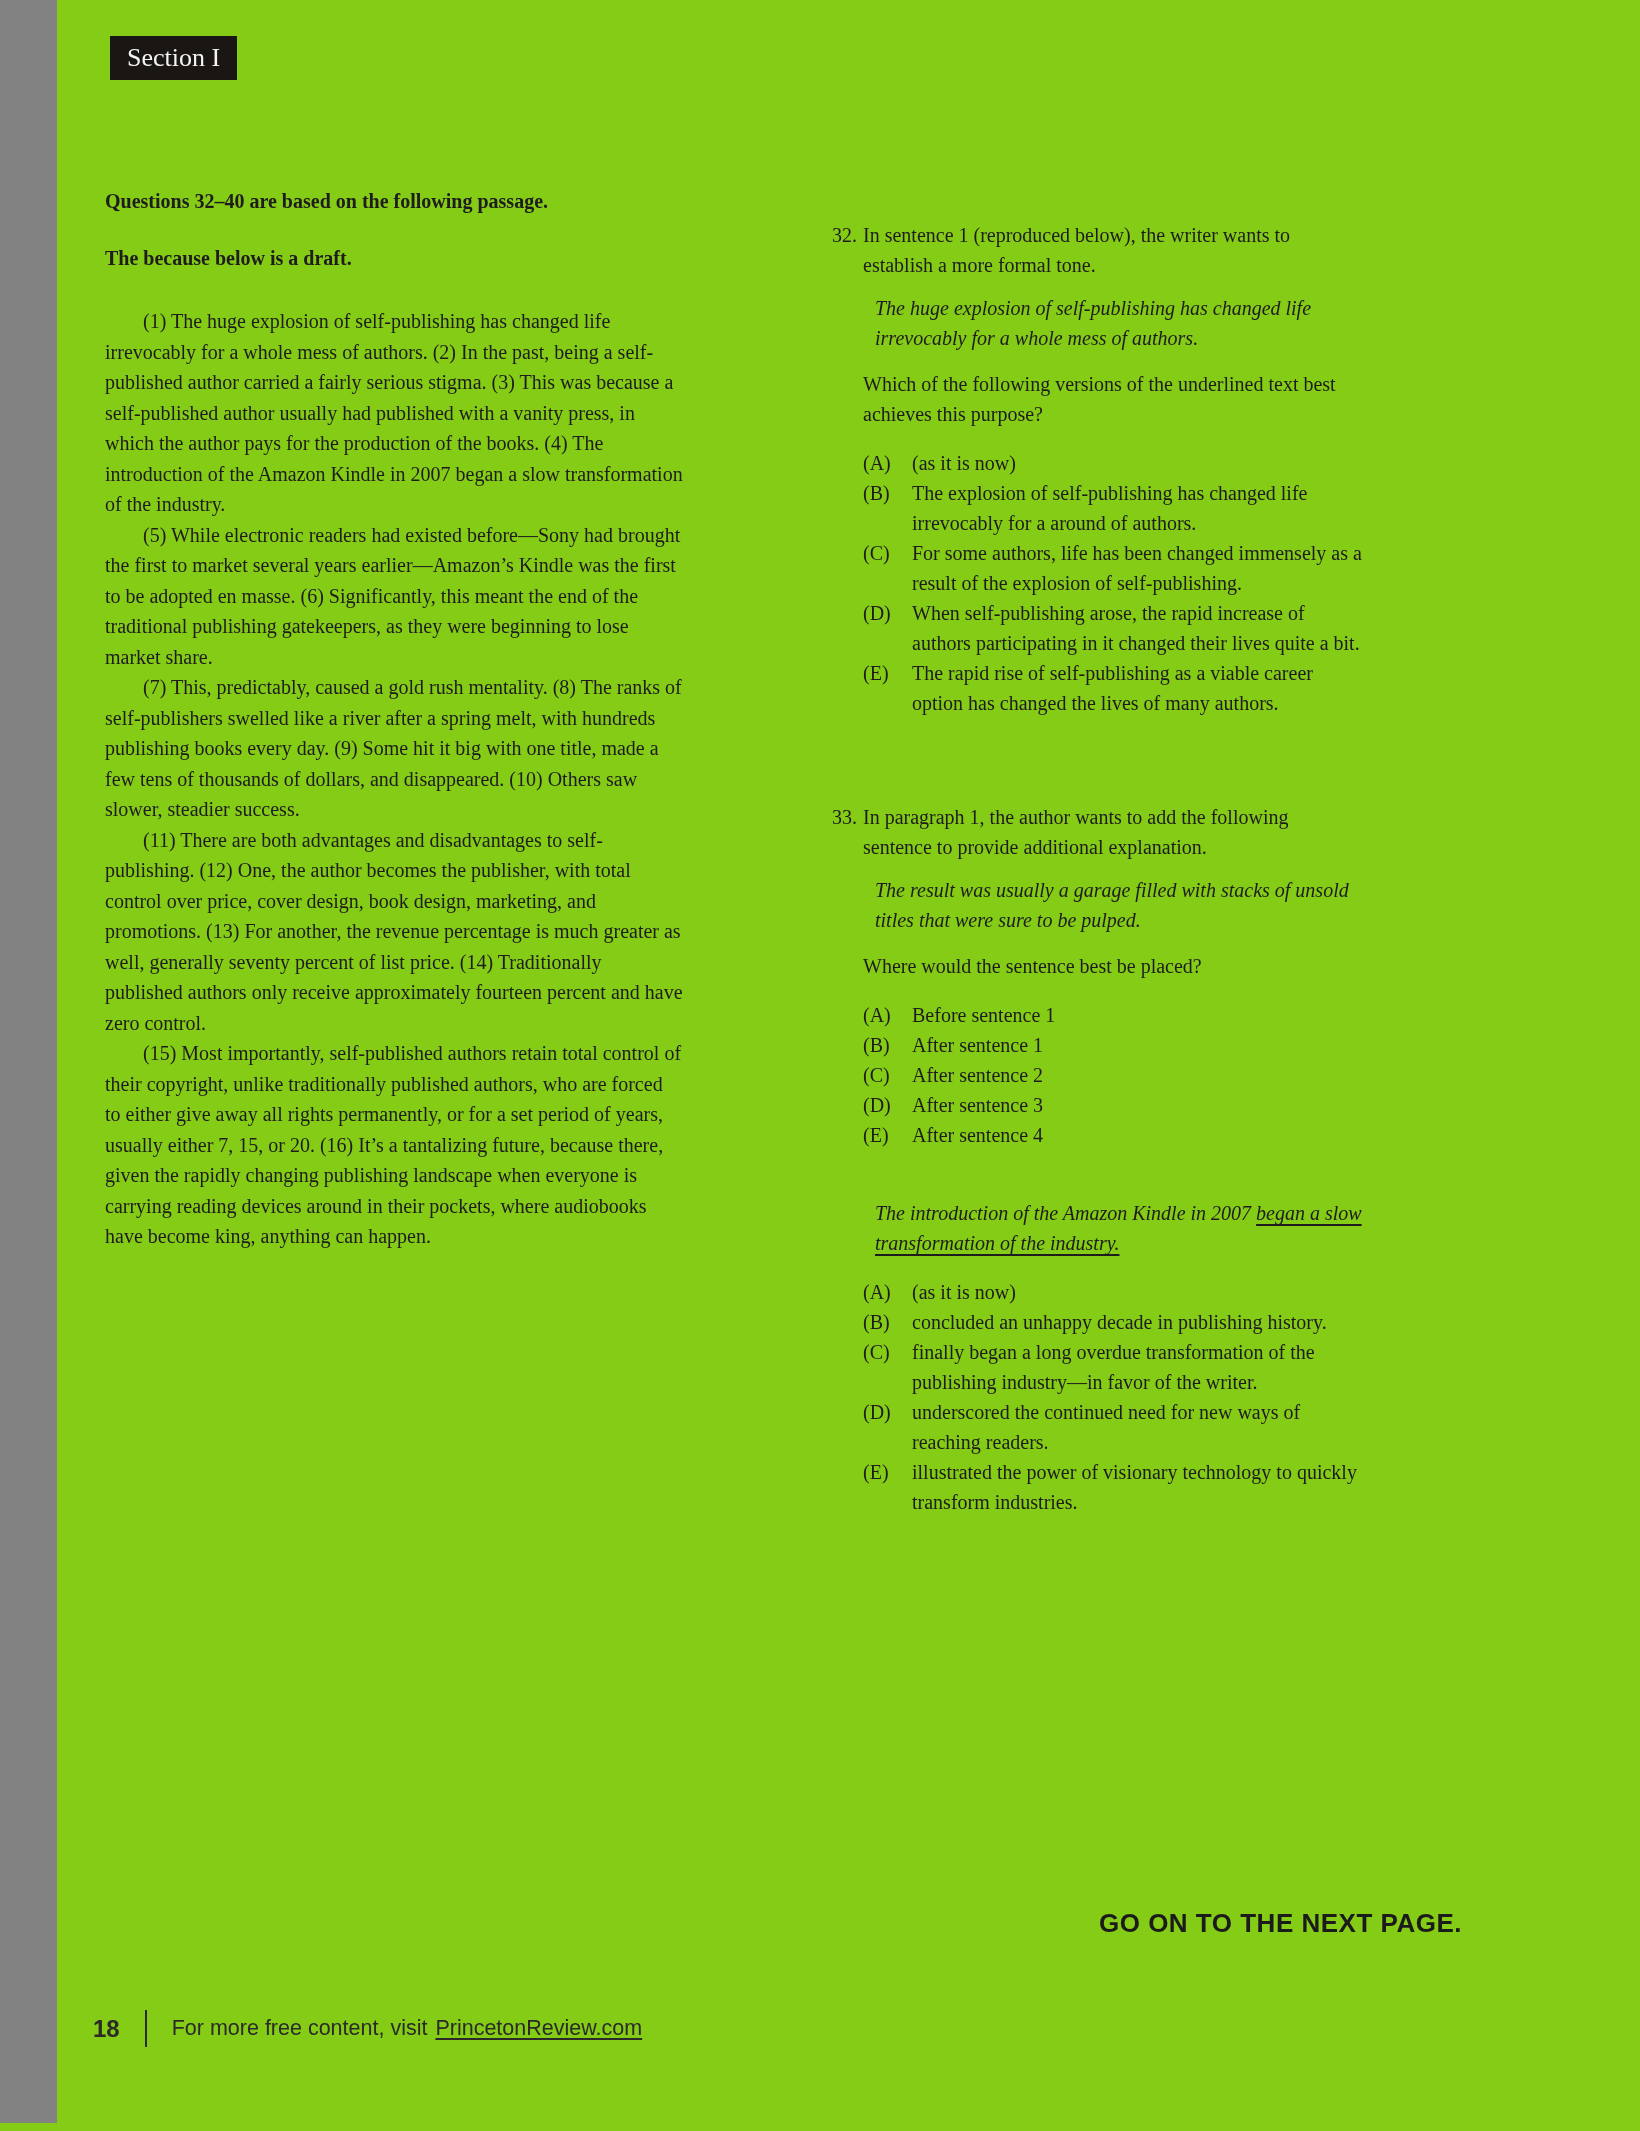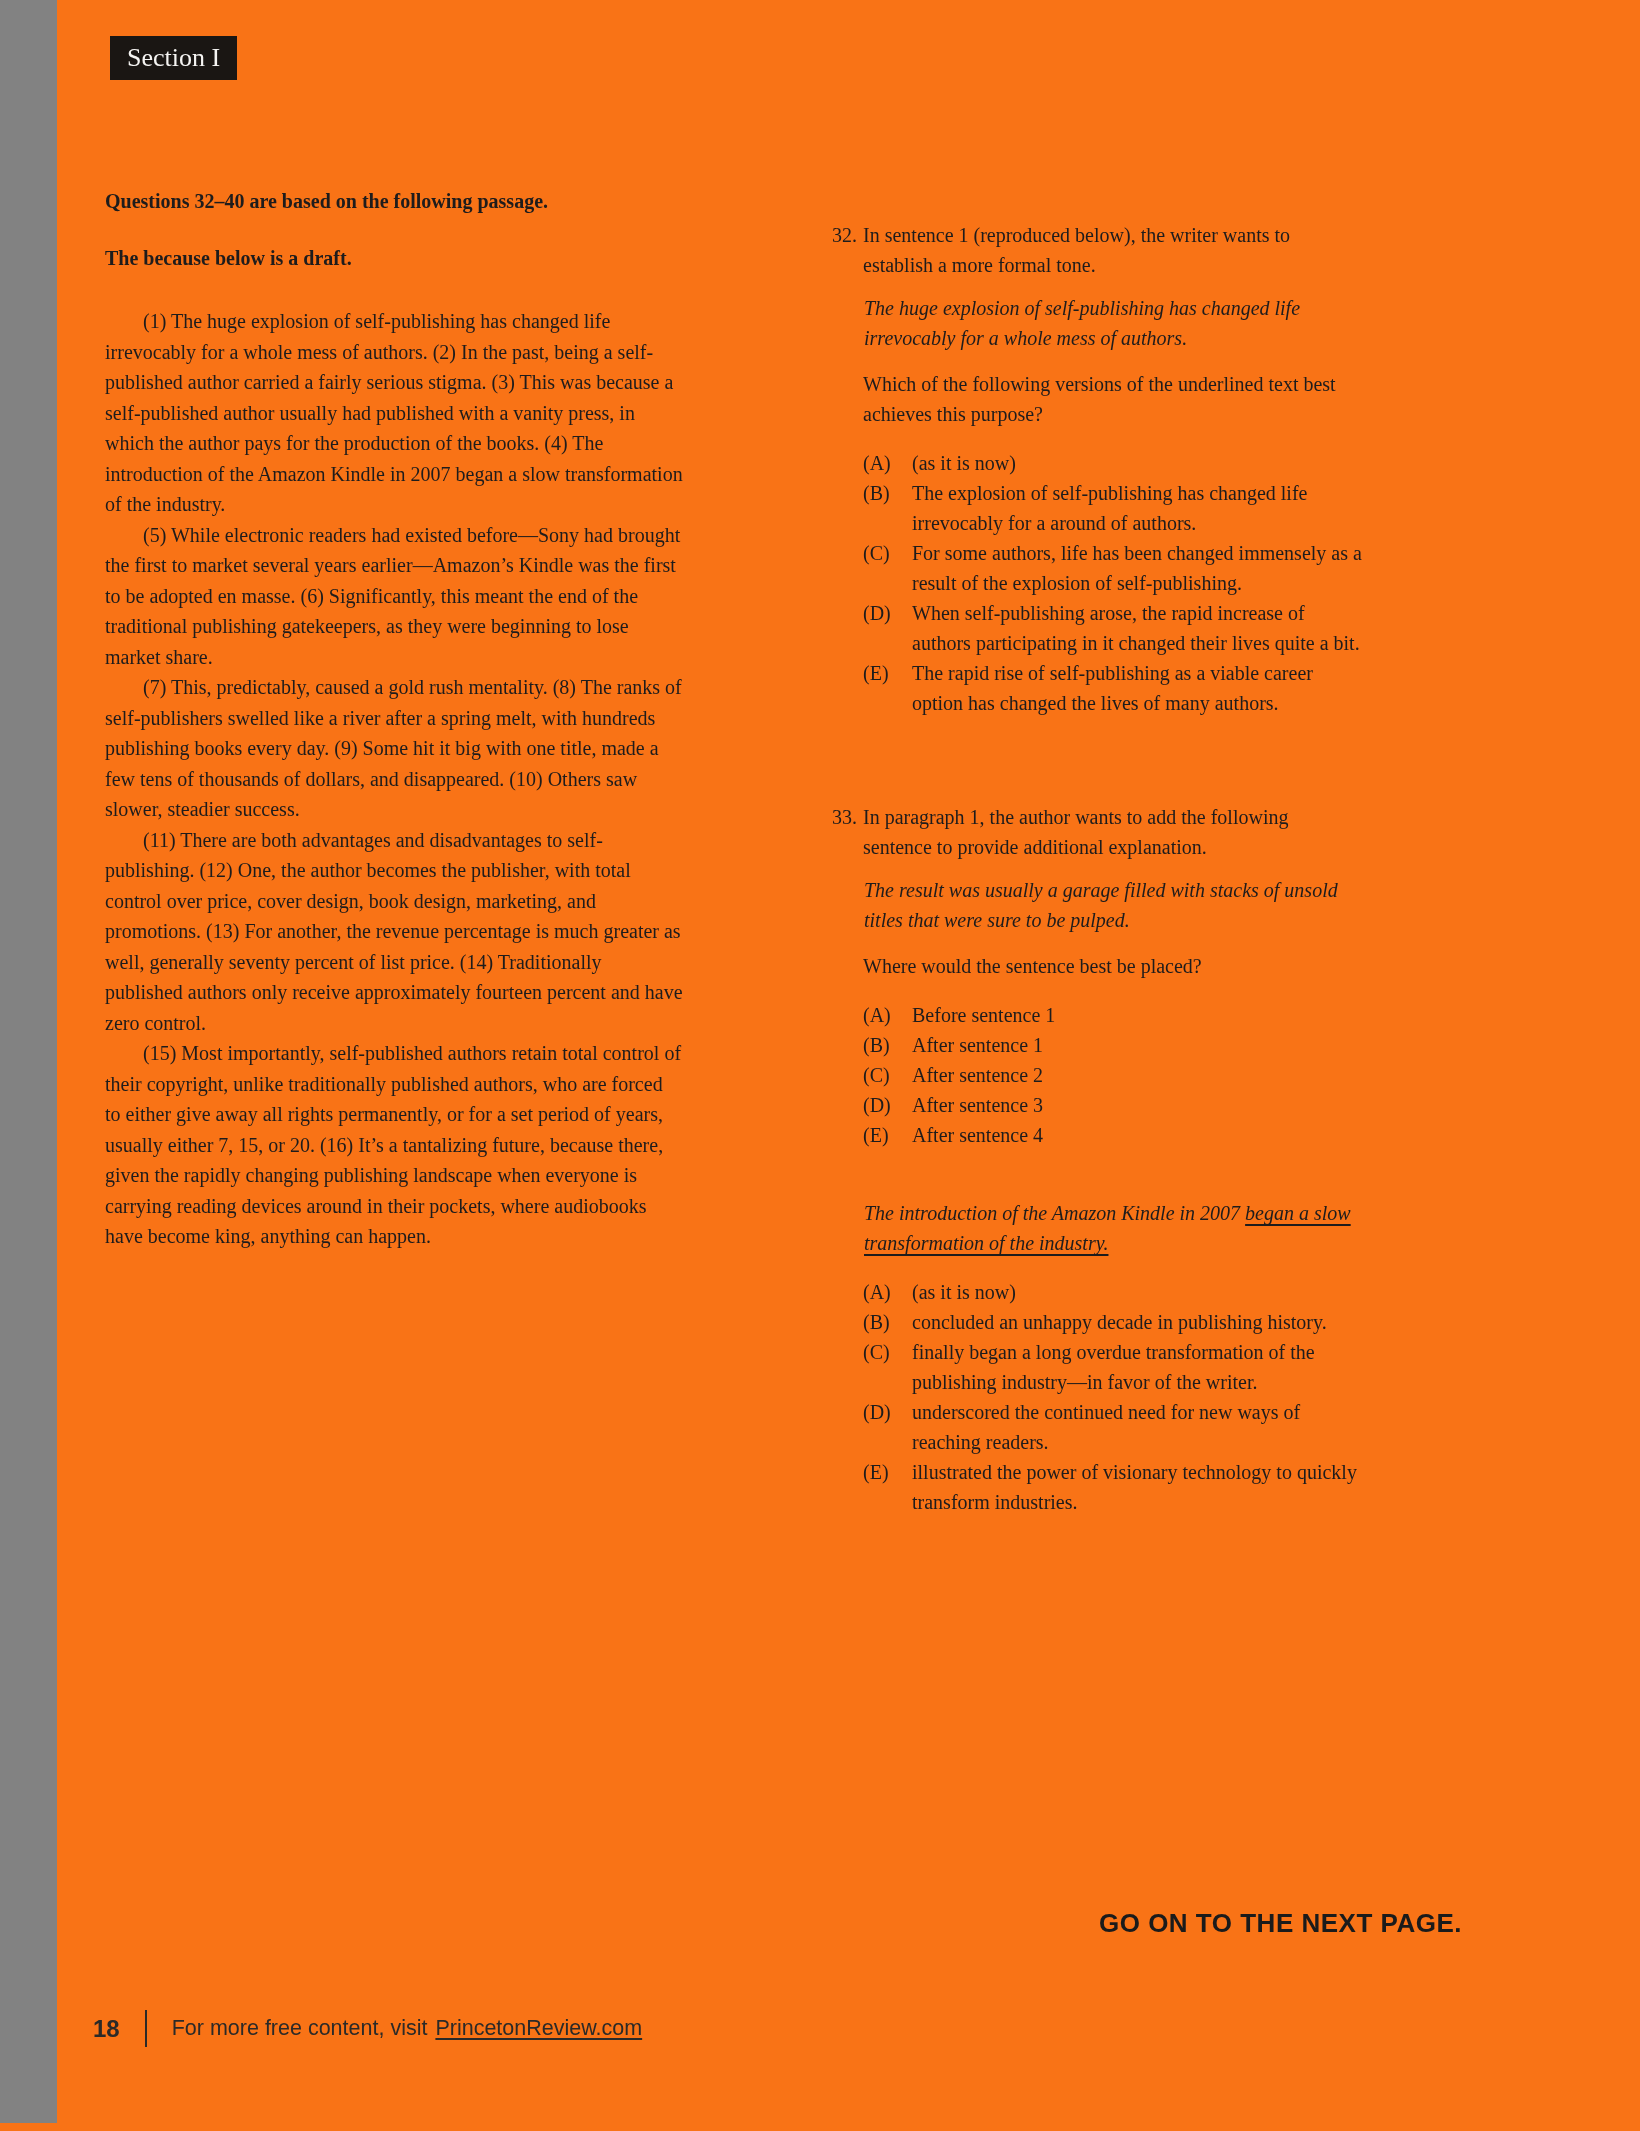"Section I" .page { background: #f97316 -> #84cc16 }
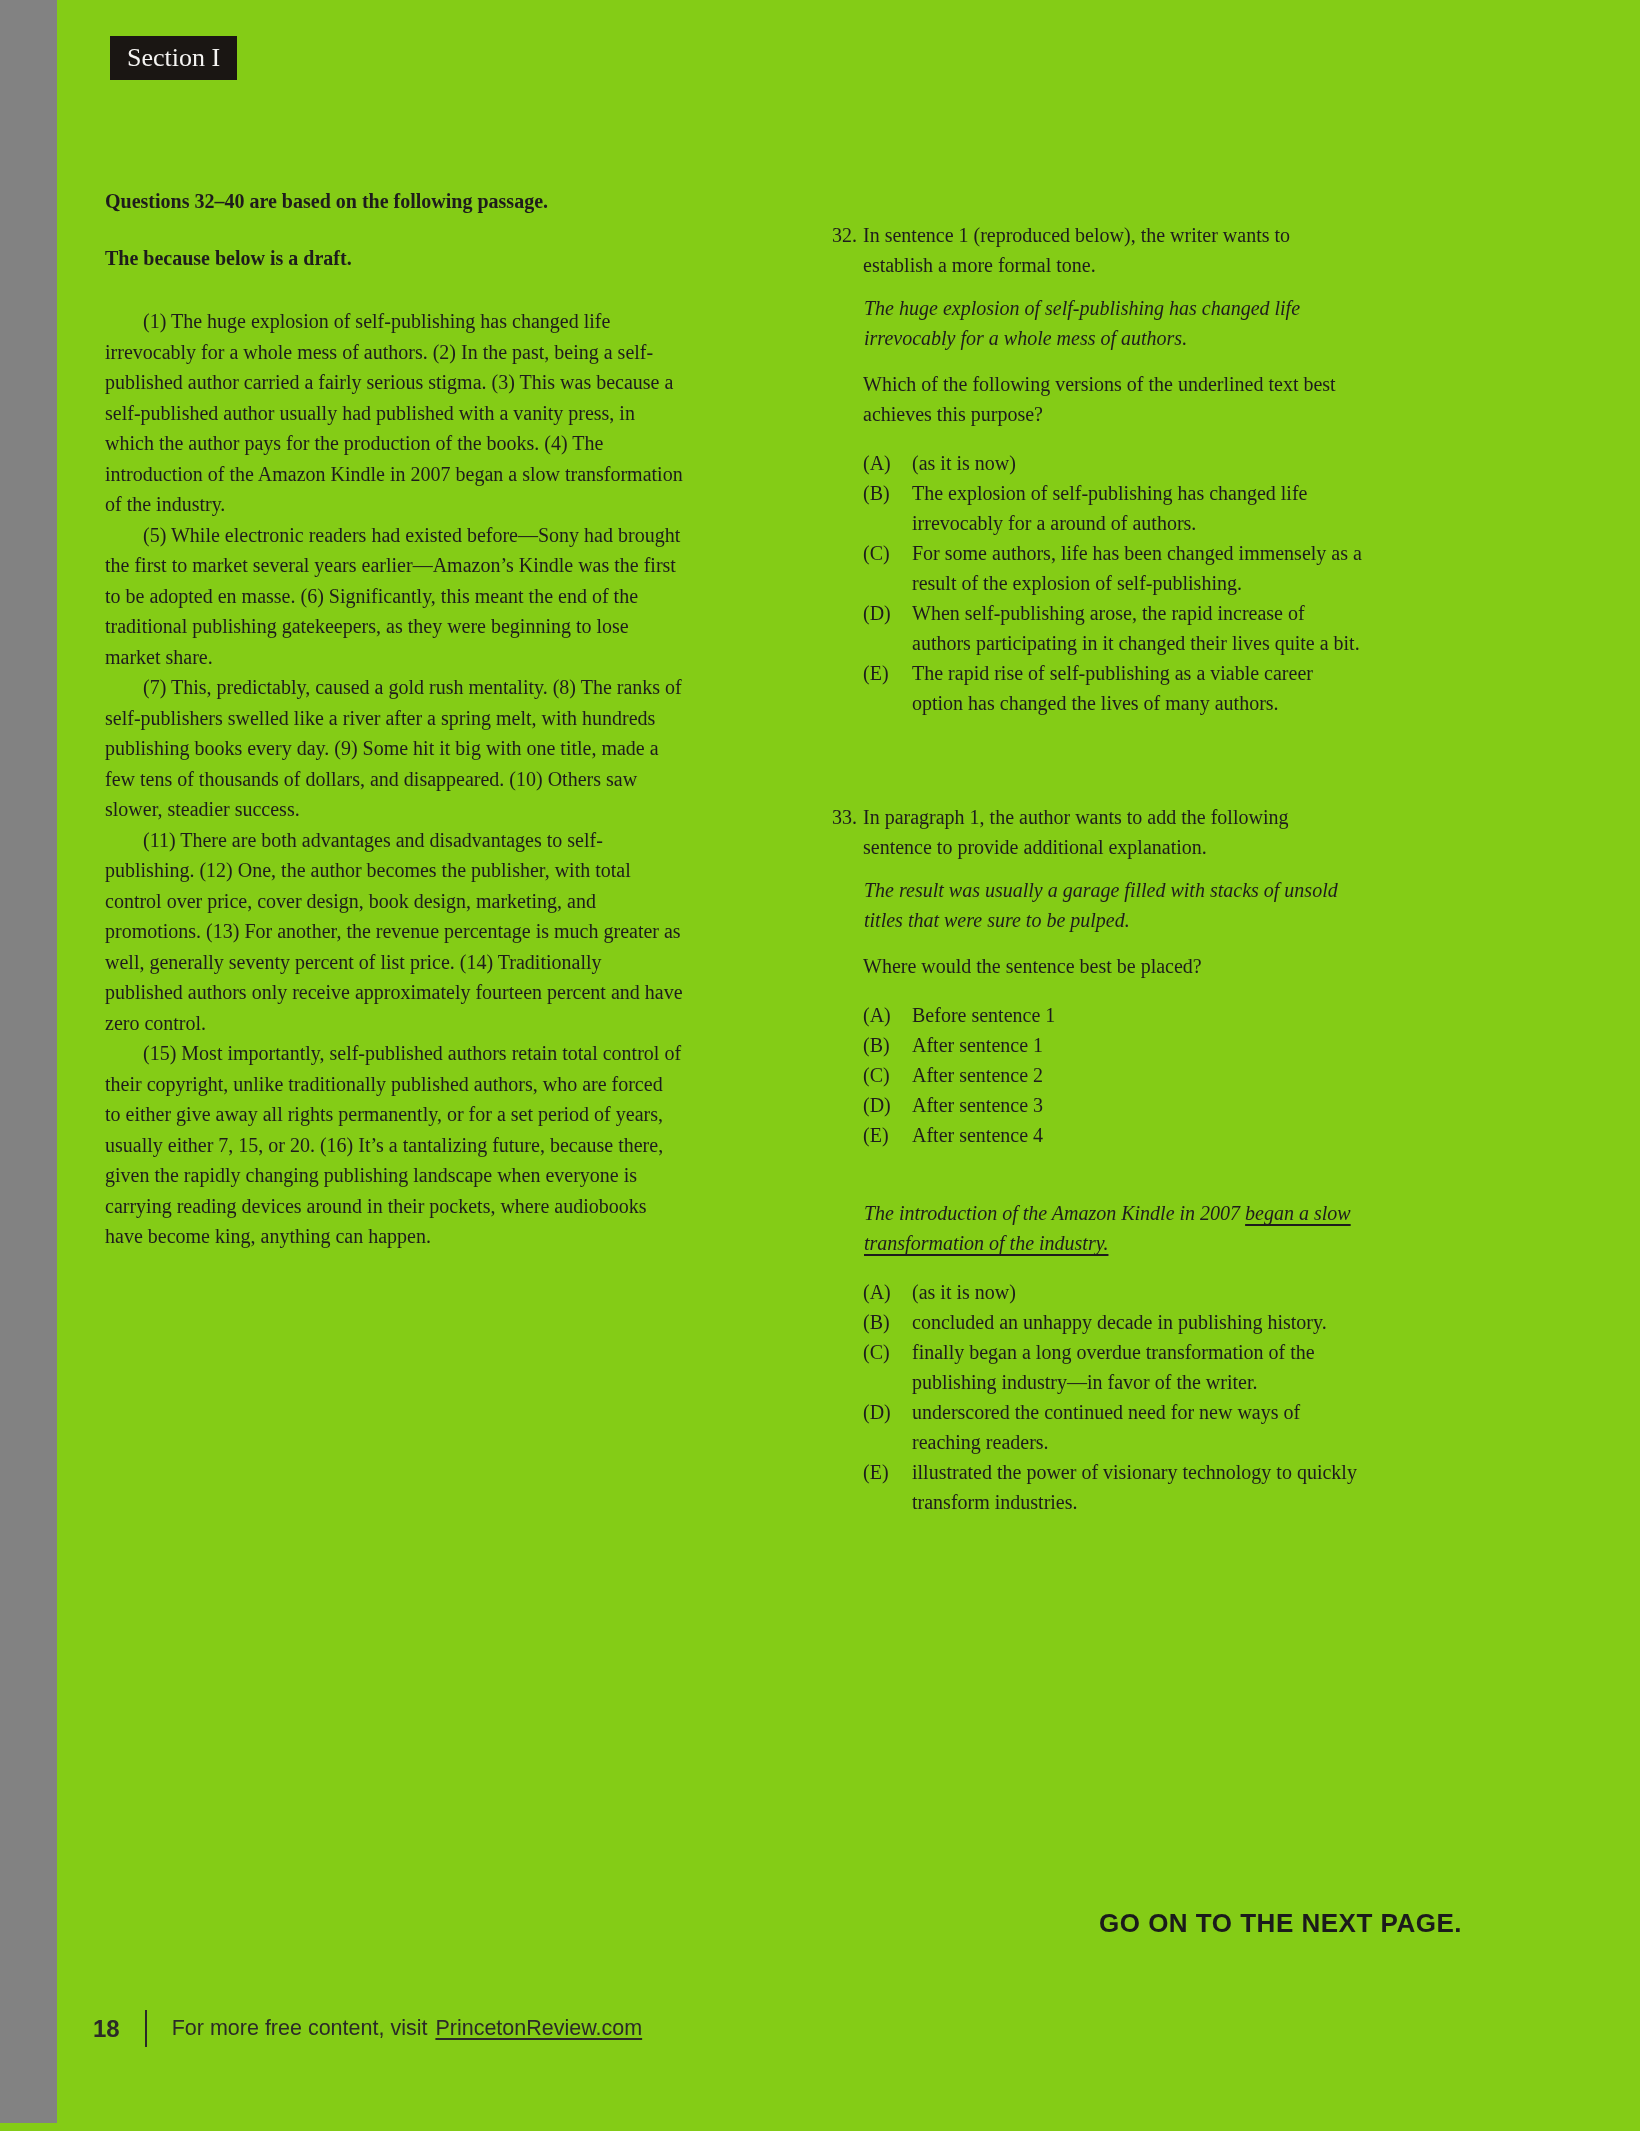"The huge explosion of self-publishing" .quote { margin: 13px 0 0 1px -> 13px 0 0 12px }
